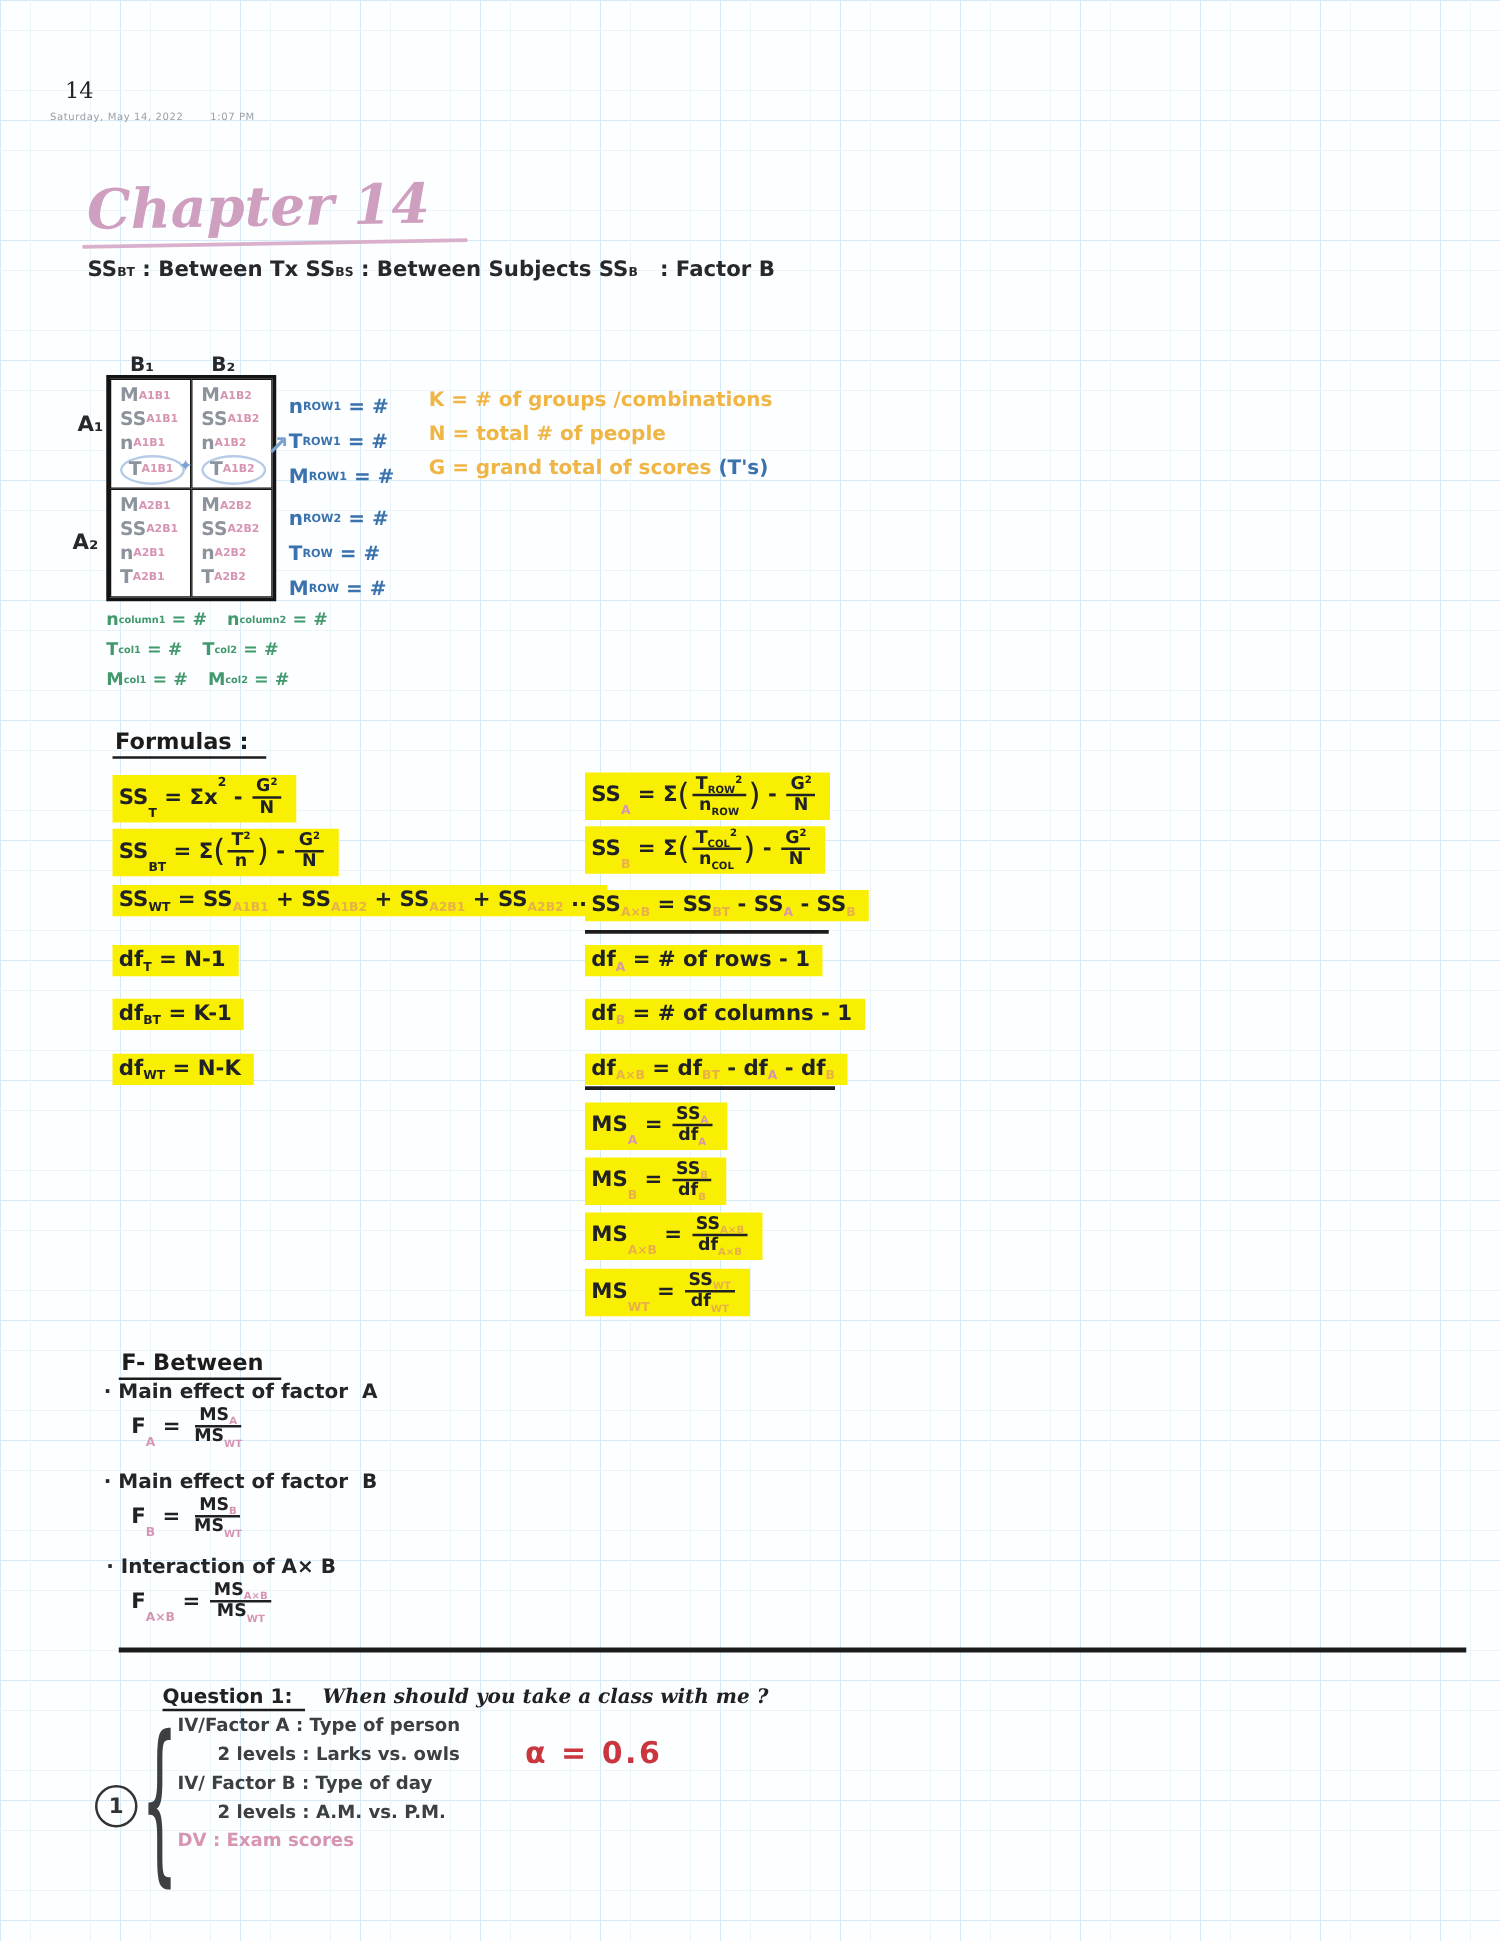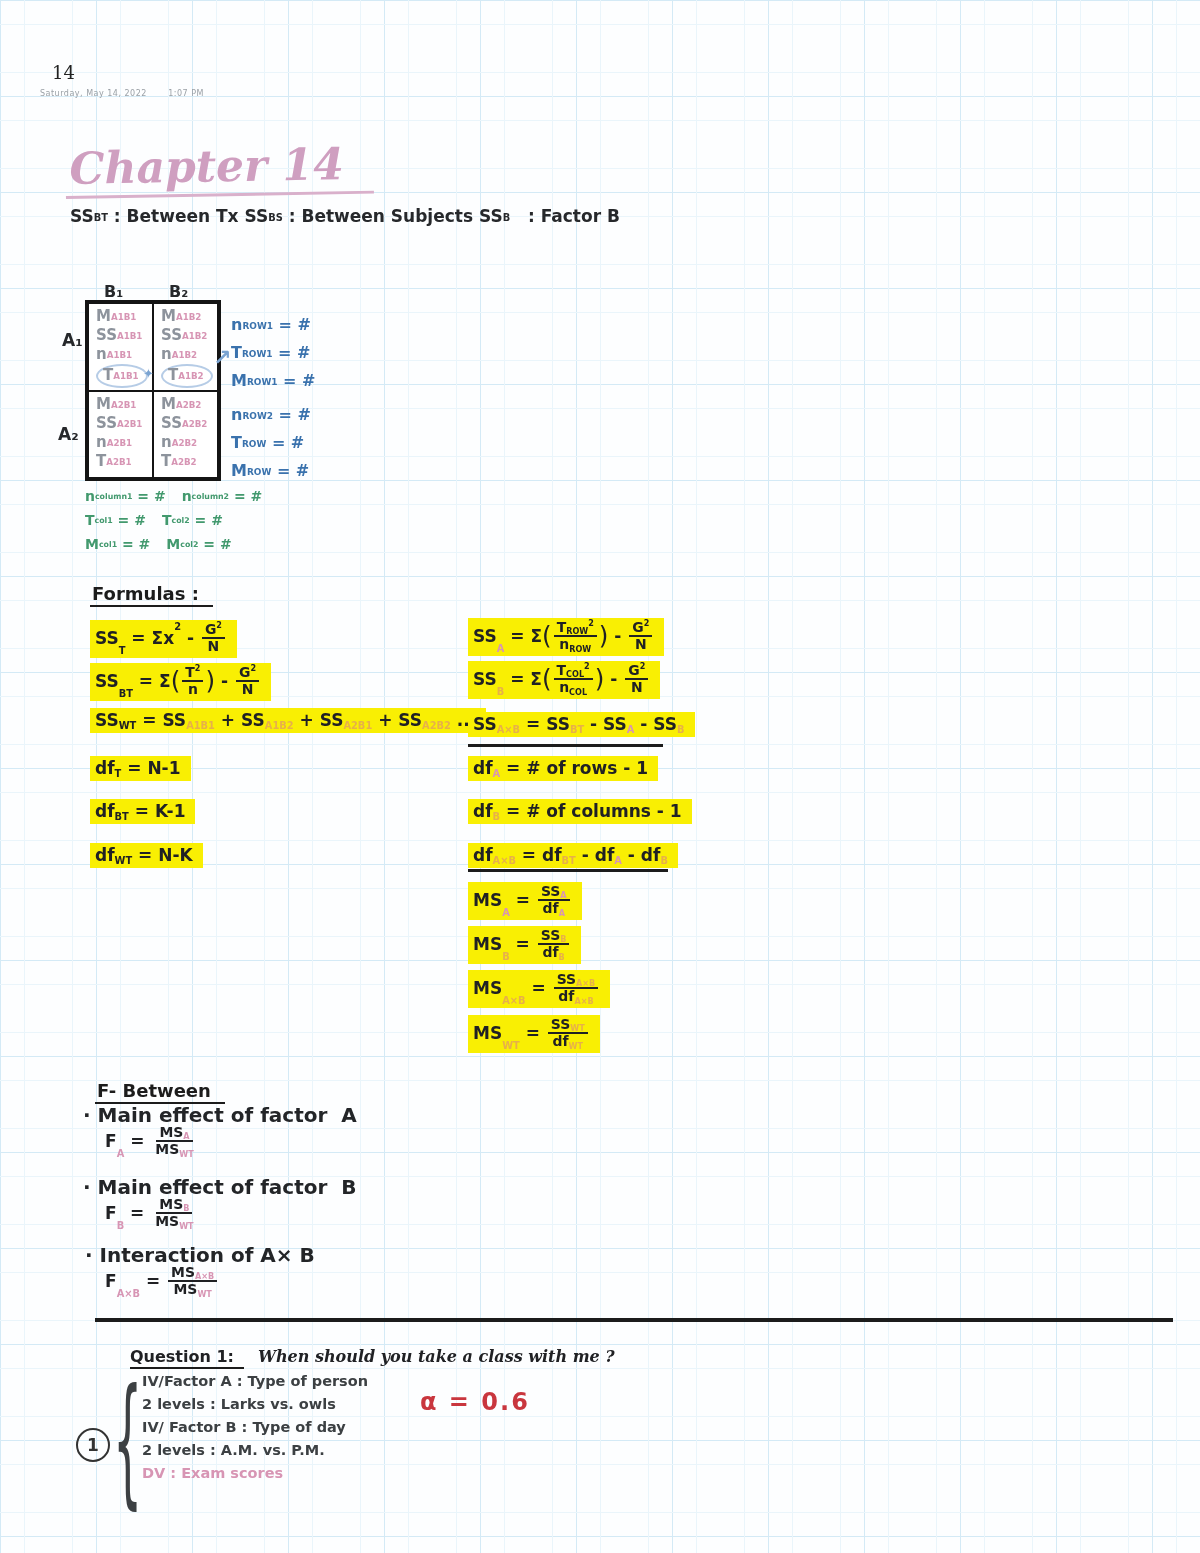"K = # of groups" div.abs { html: none -> <div> <div>K = # of groups /combinations</div> <div>N = total # of people</div> <div><span>G = grand total of scores</span> <span>(T's)</span></div> </div> }
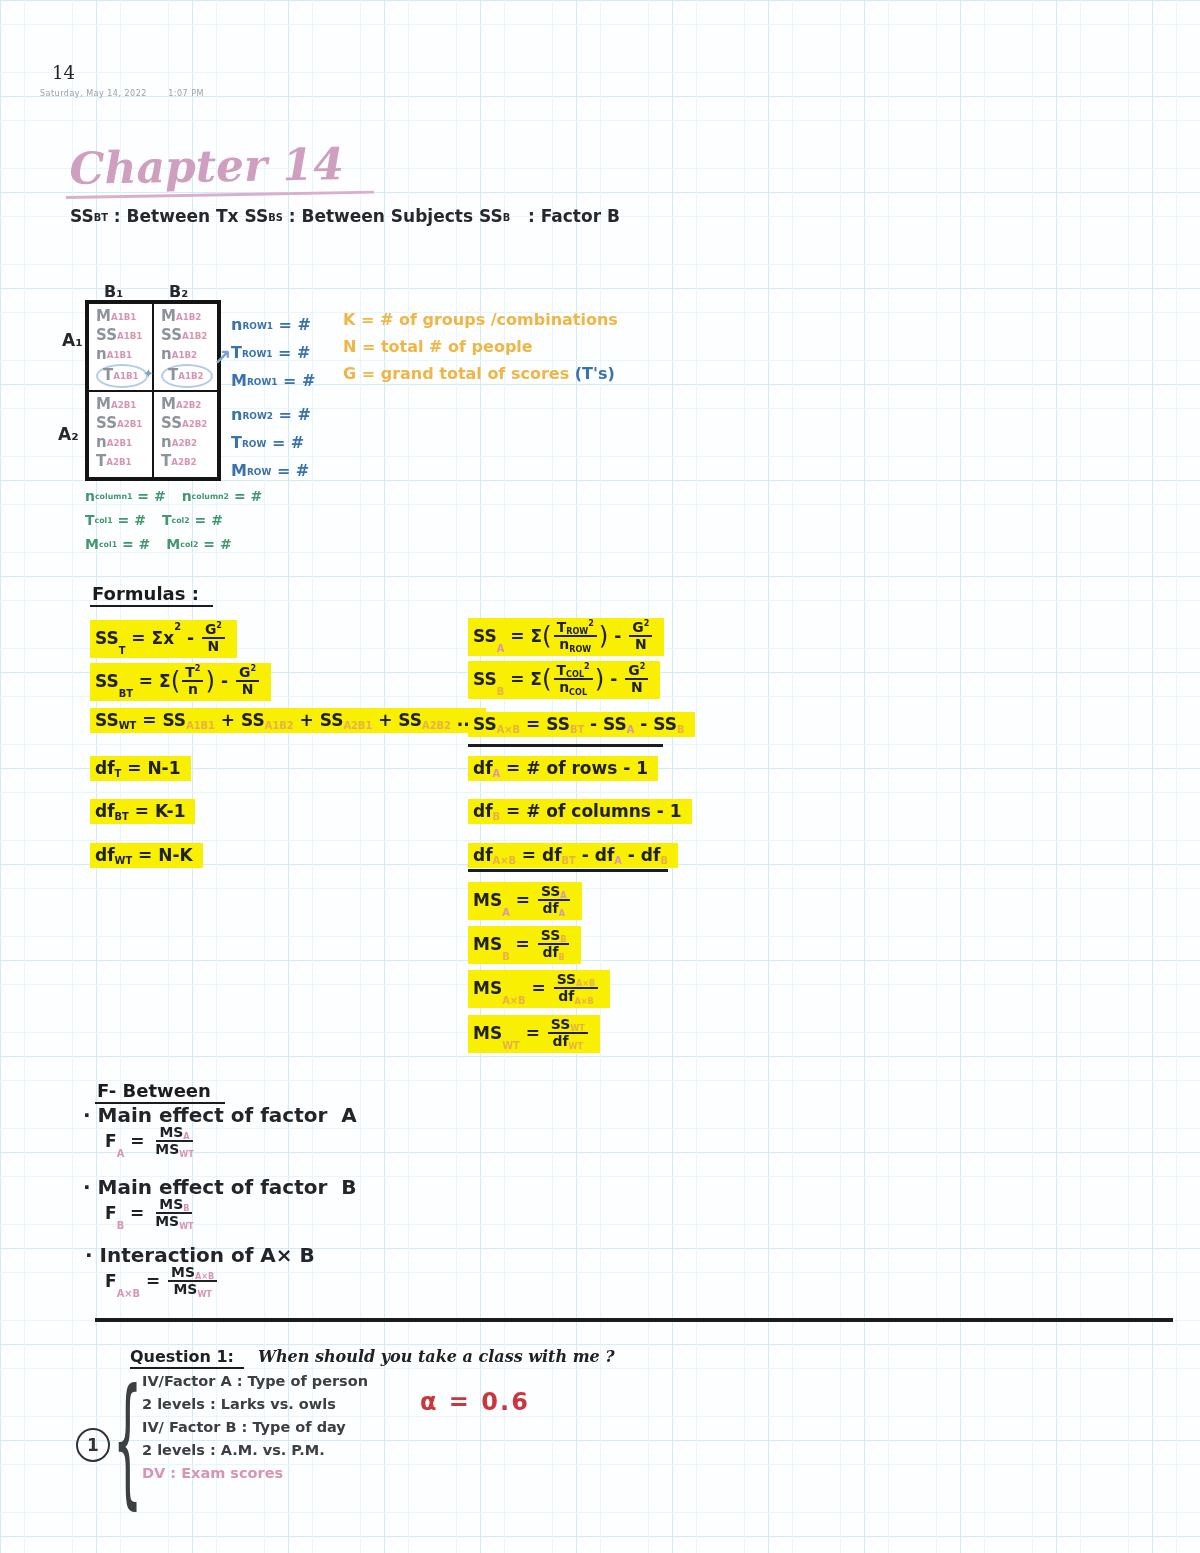"· Main effect of factor" .fr-label { font-size: 20px -> 16px }
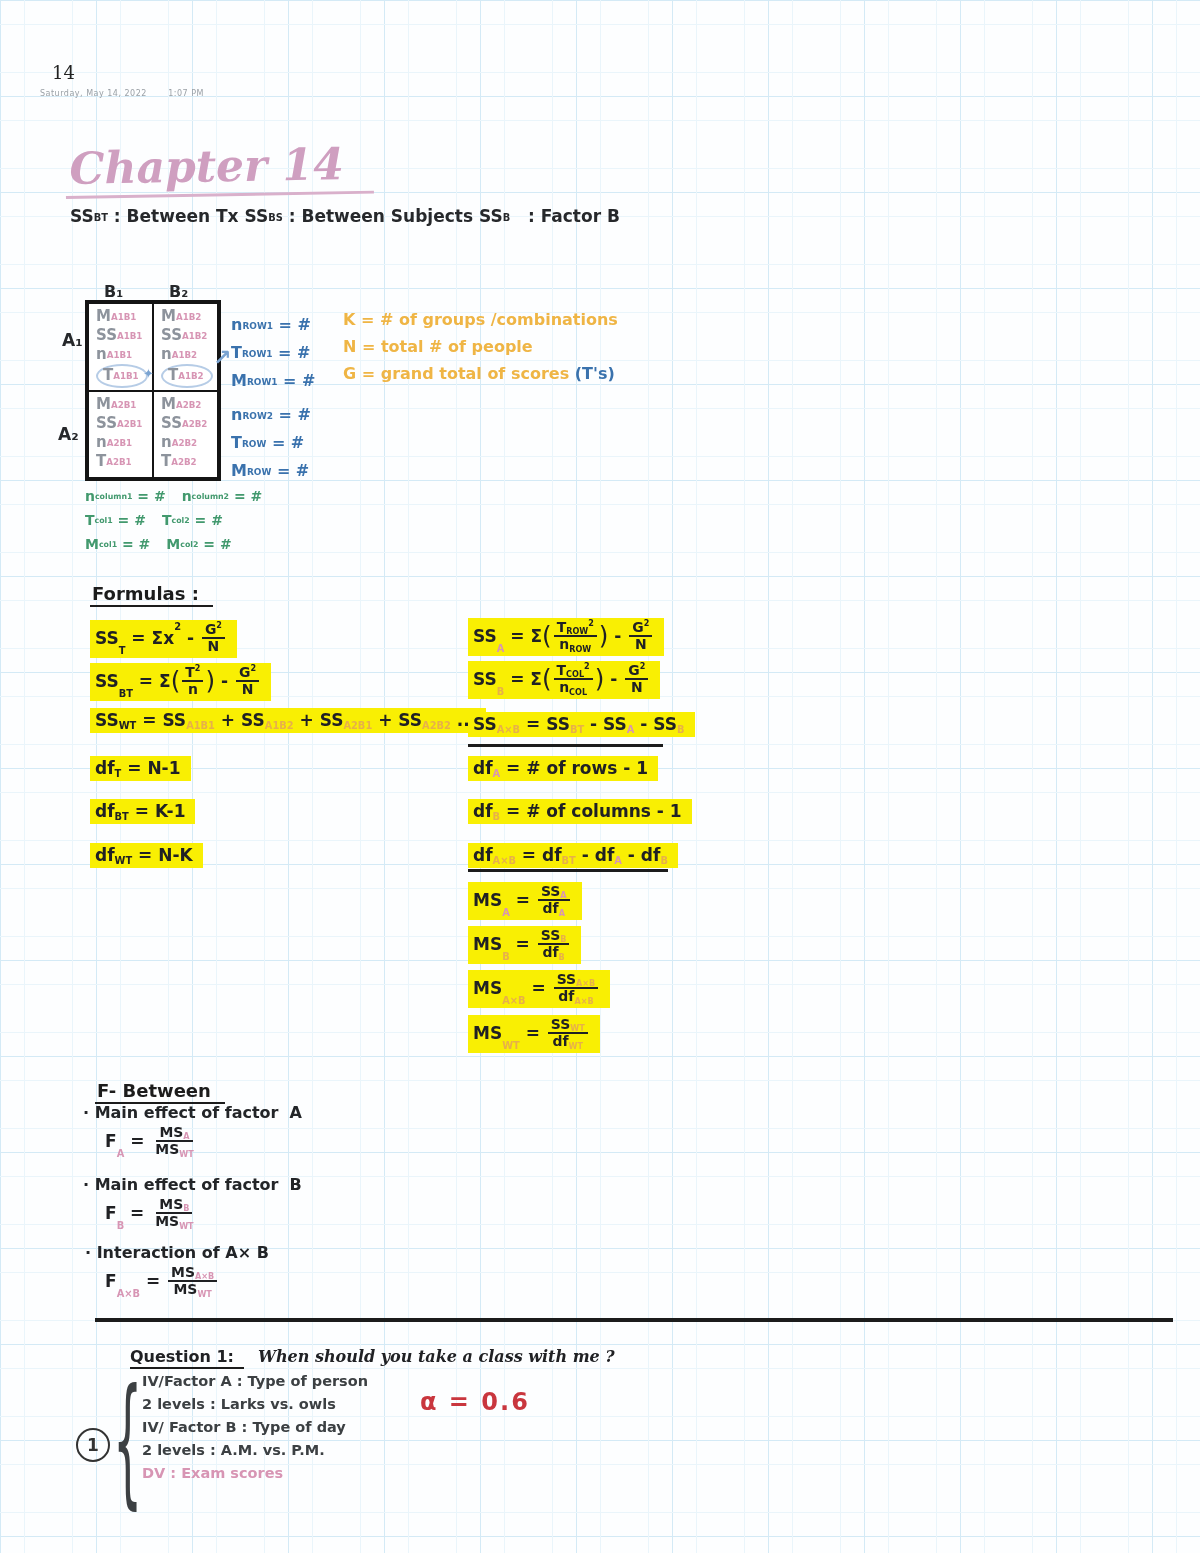"2 levels : Larks vs." .q-lines .indent { margin-left: none -> 32px }
